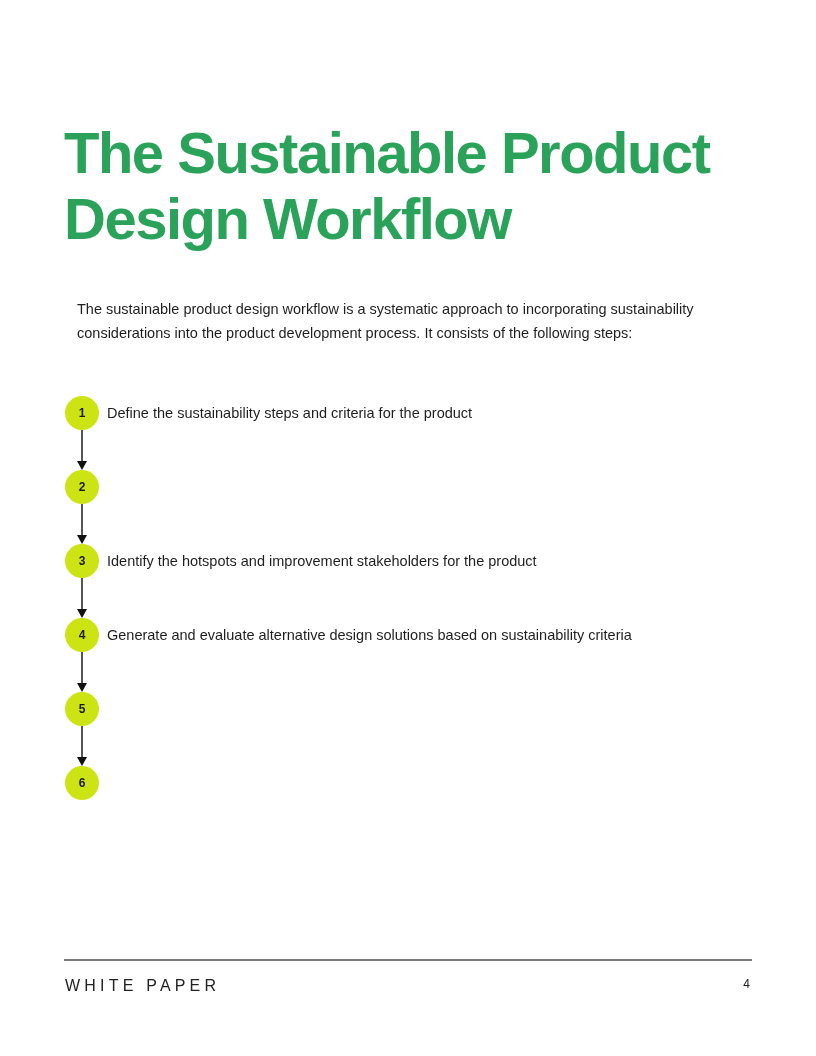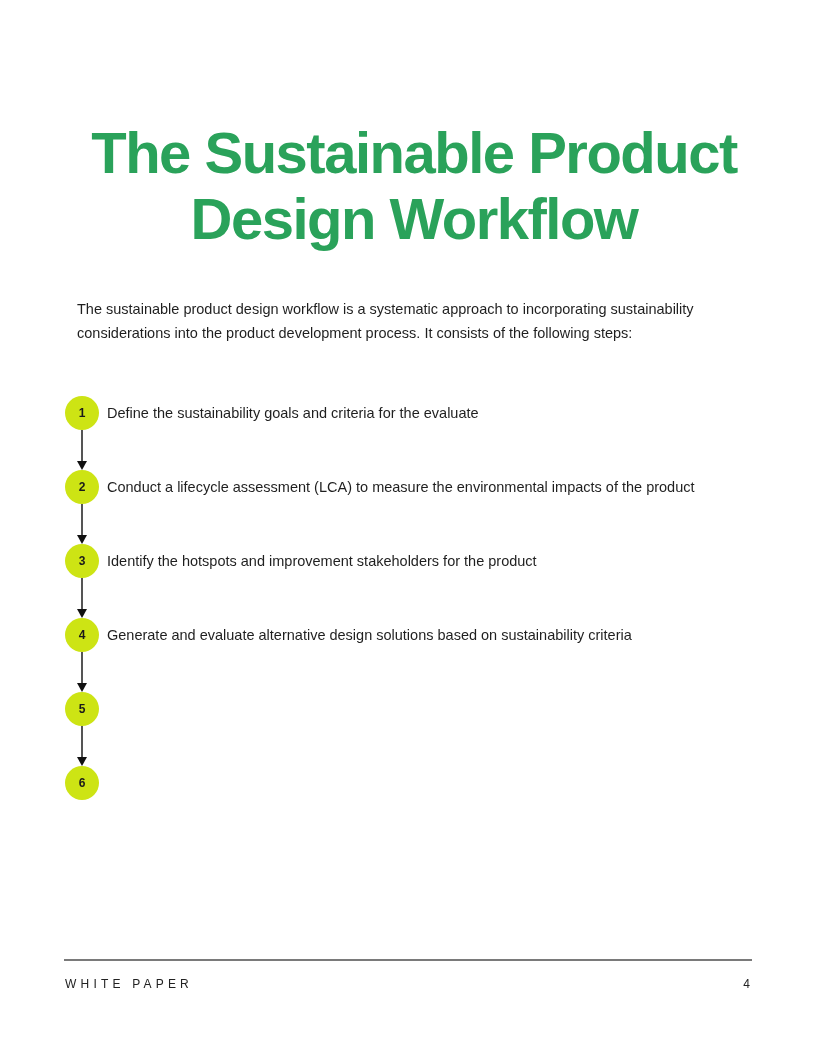"The Sustainable Product Design Workflow" .title { text-align: center -> none }
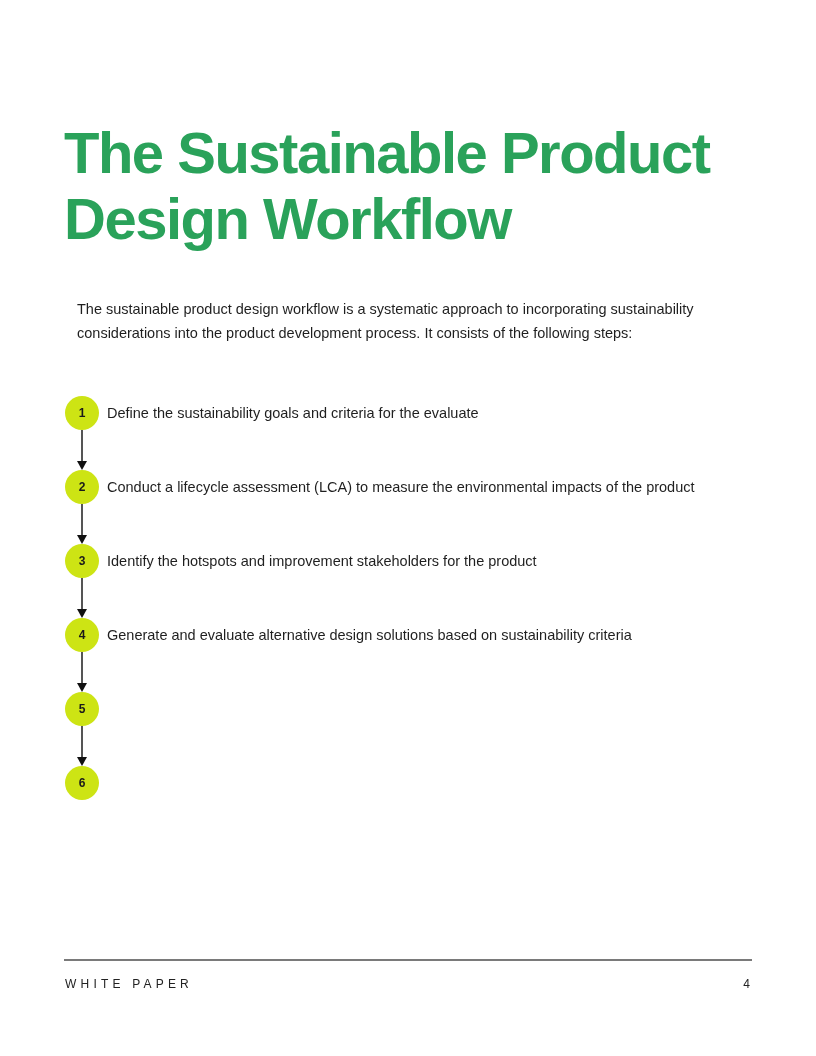"Define the sustainability goals and" div.step-text { text: goals and criteria for the evaluate -> steps and criteria for the product }
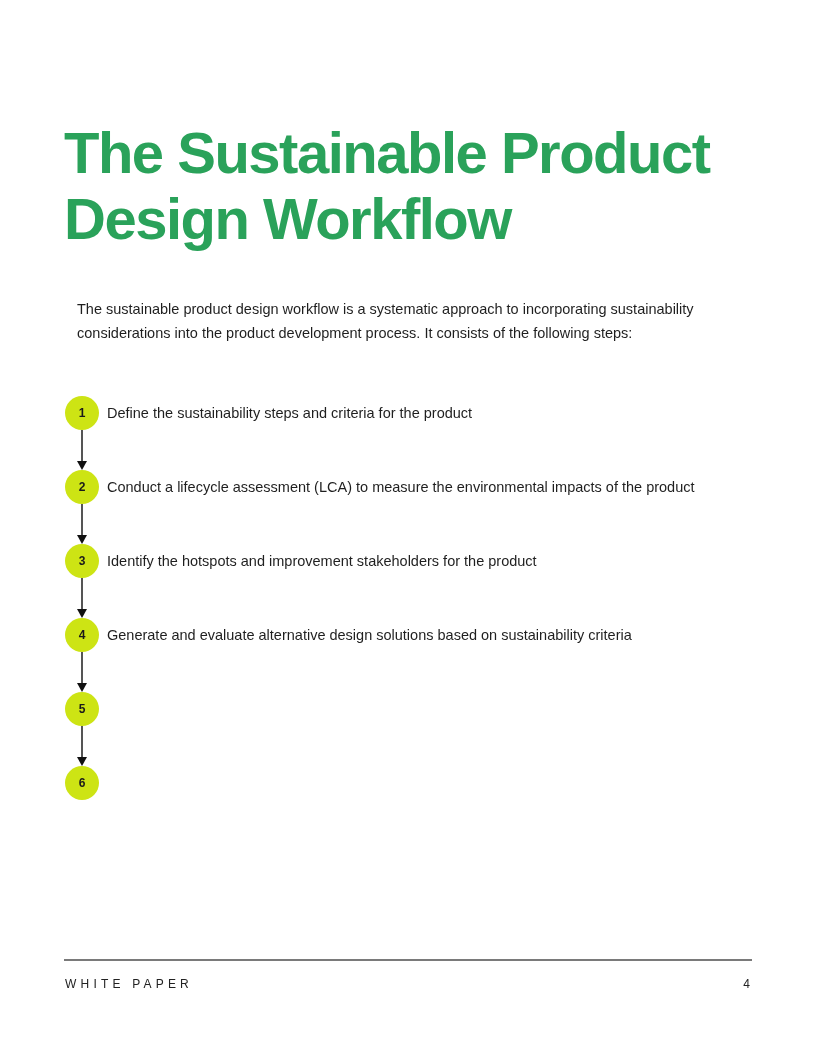"Conduct a lifecycle assessment (LCA)" div.step-text { html: <div>Conduct a lifecycle assessment (LCA) to measure the environmental impacts of the product</div> -> none }
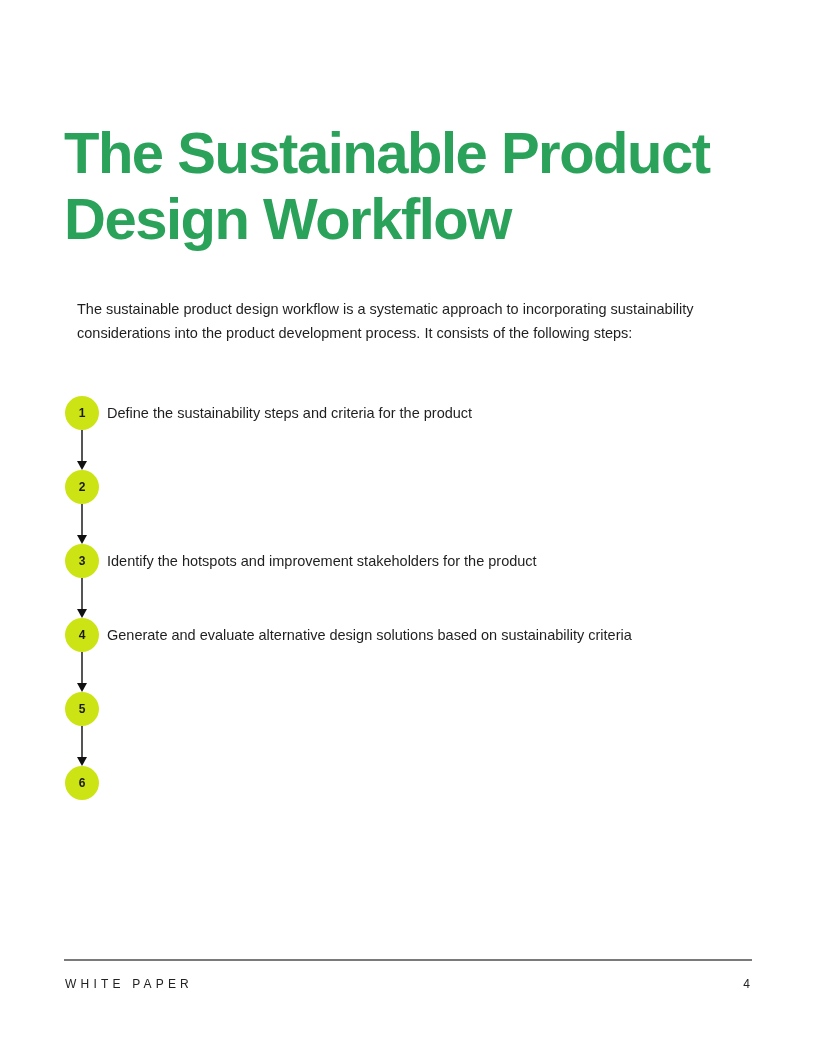"WHITE PAPER" .footer-label { font-size: 12px -> 16px }
